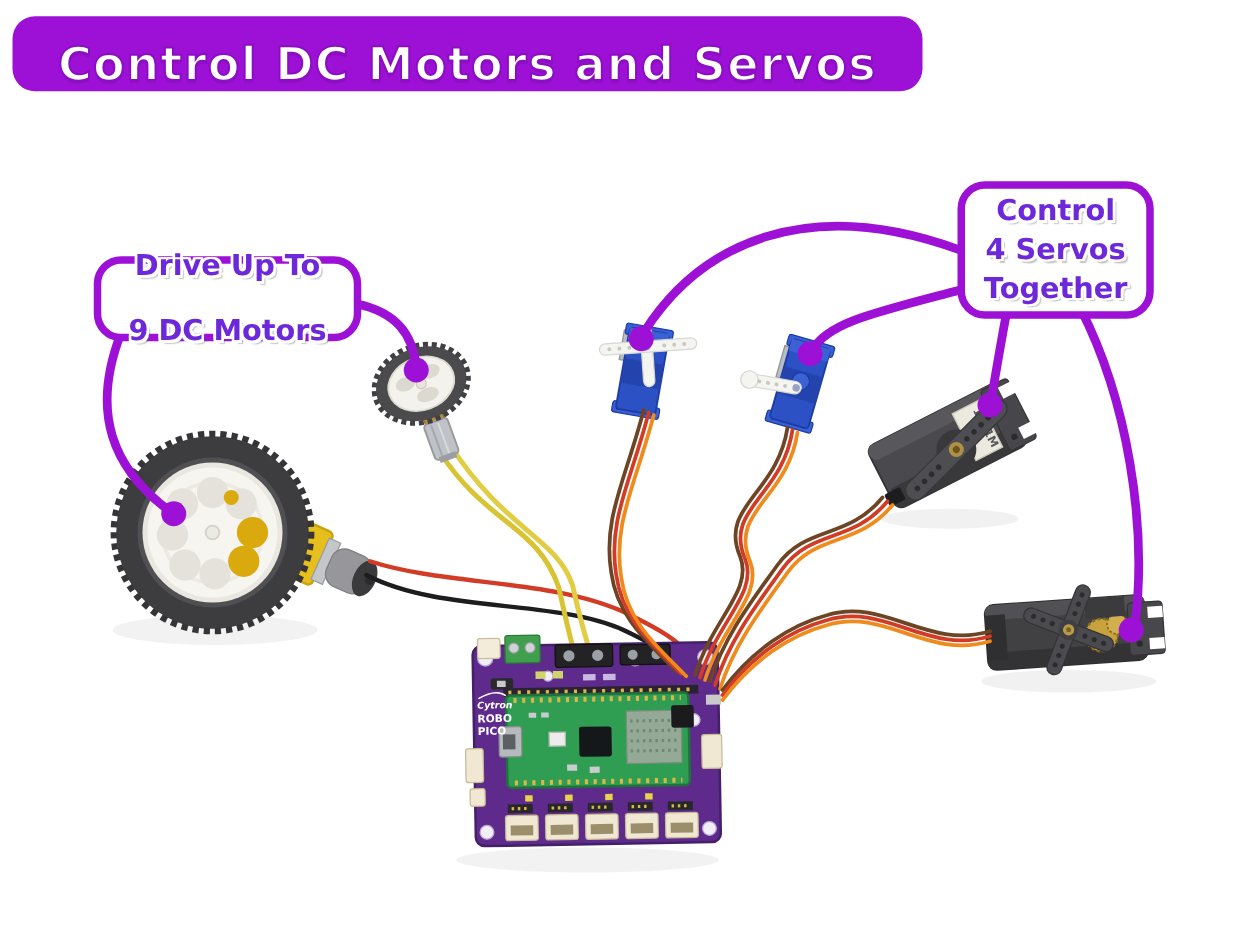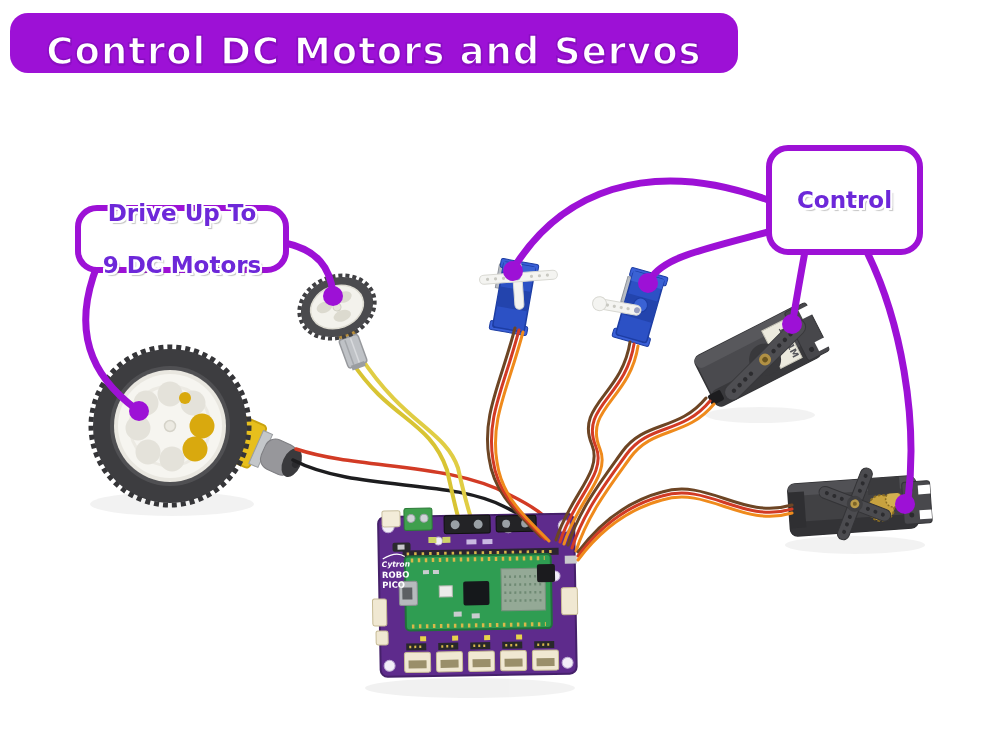"4 Servos" div.ln { html: none -> <div>4 Servos</div> }
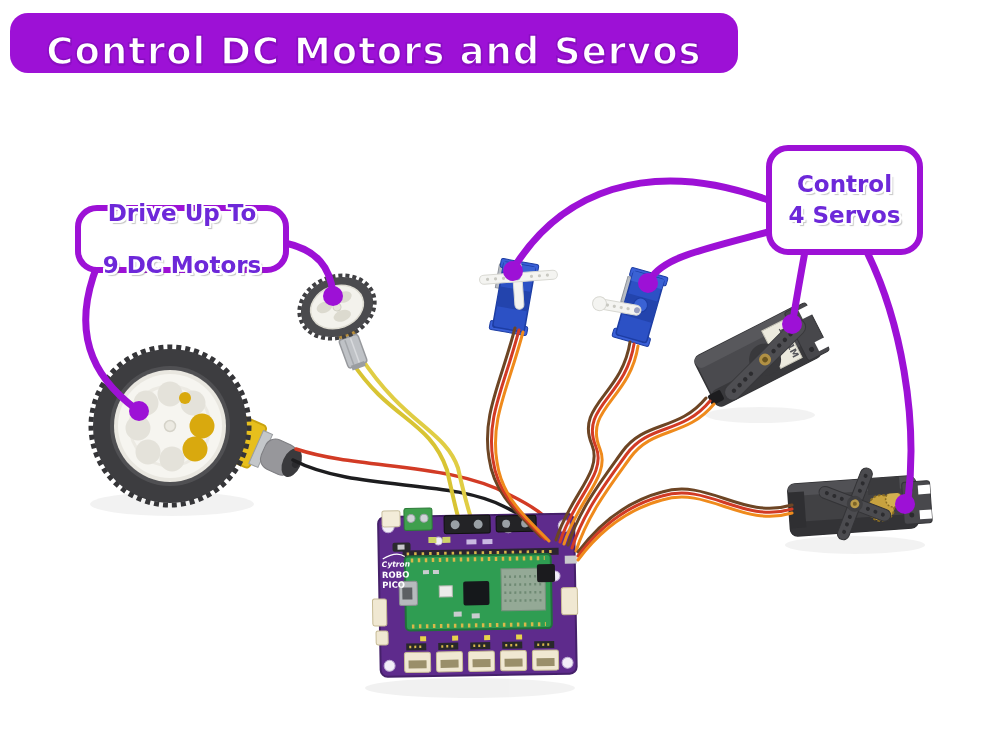"Together" div.ln { html: none -> <div>Together</div> }
